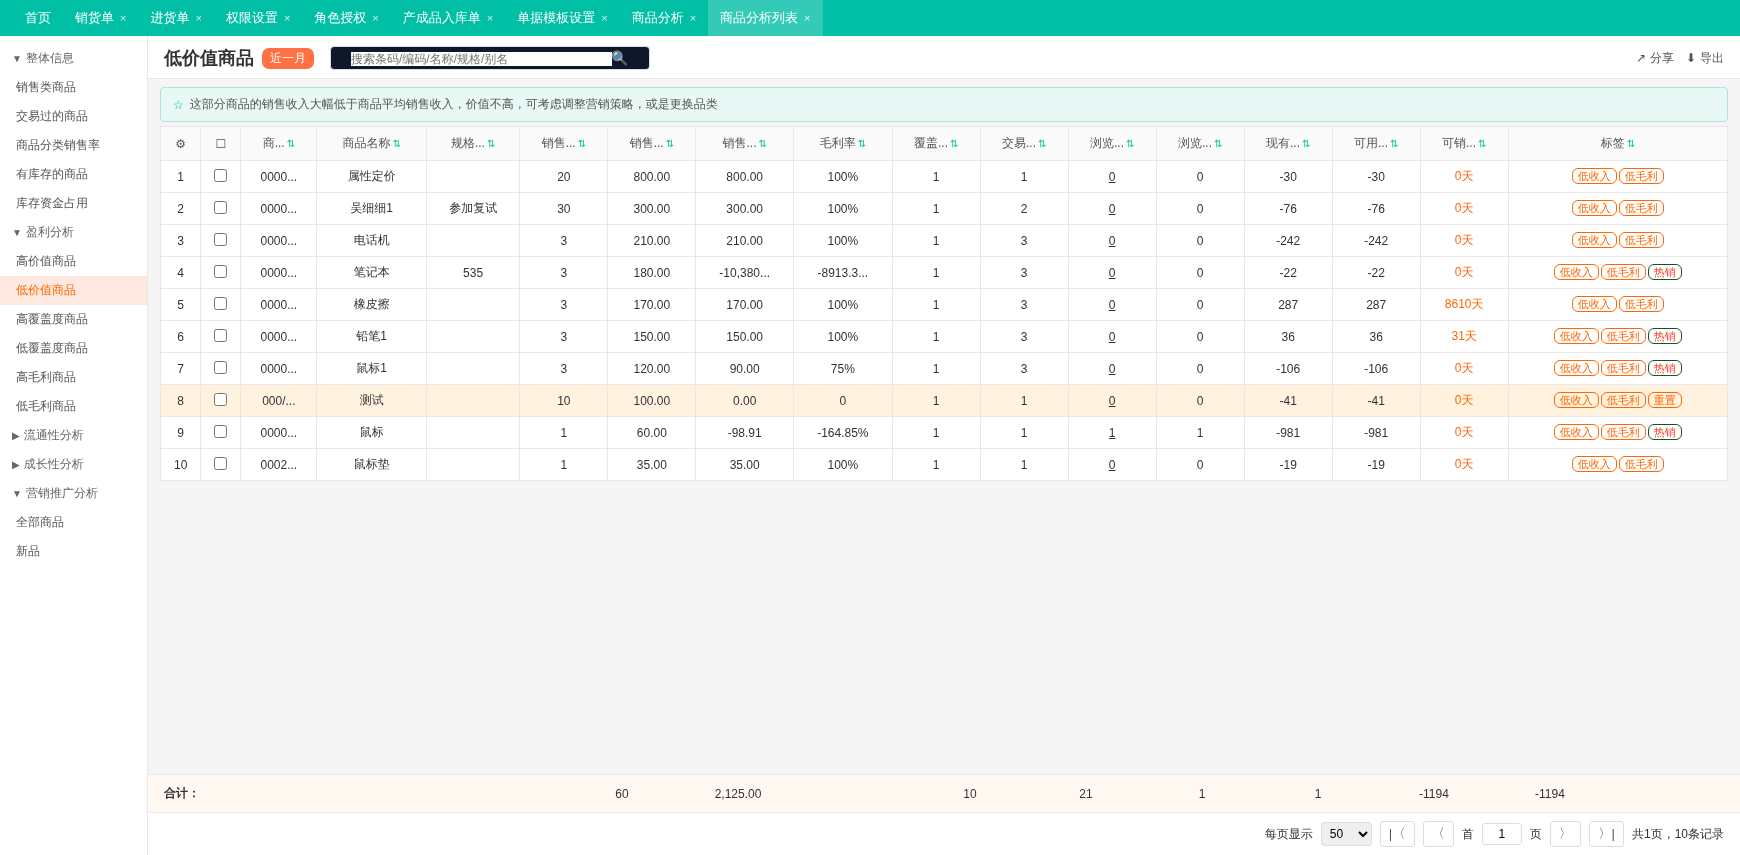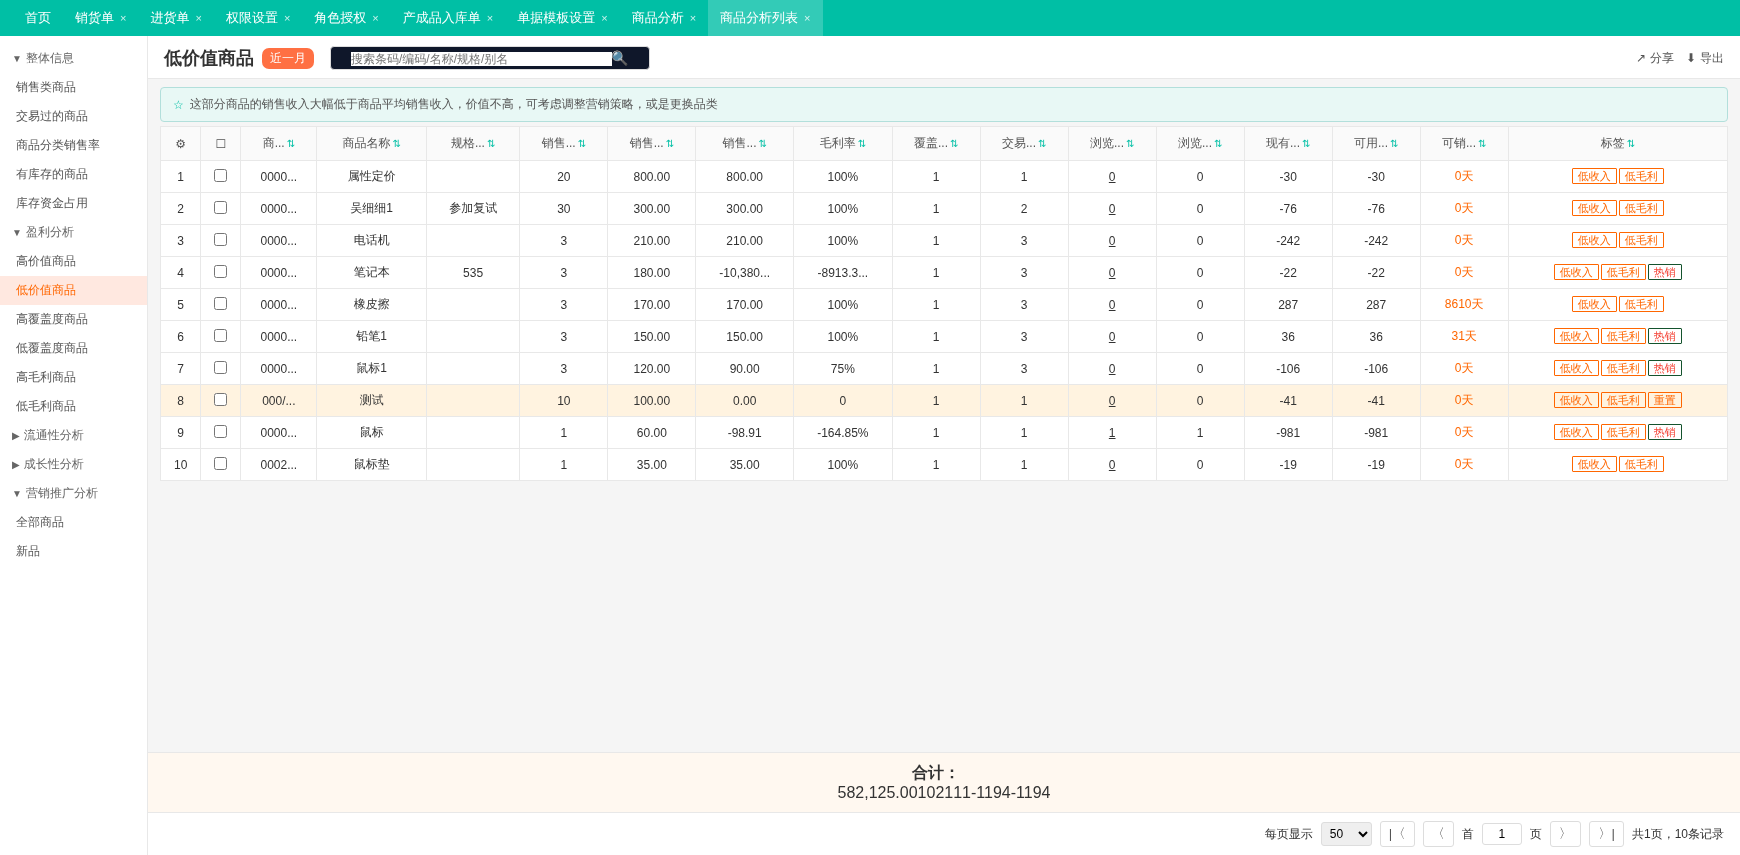"低收入" .tag { border-radius: 1px -> 6px }
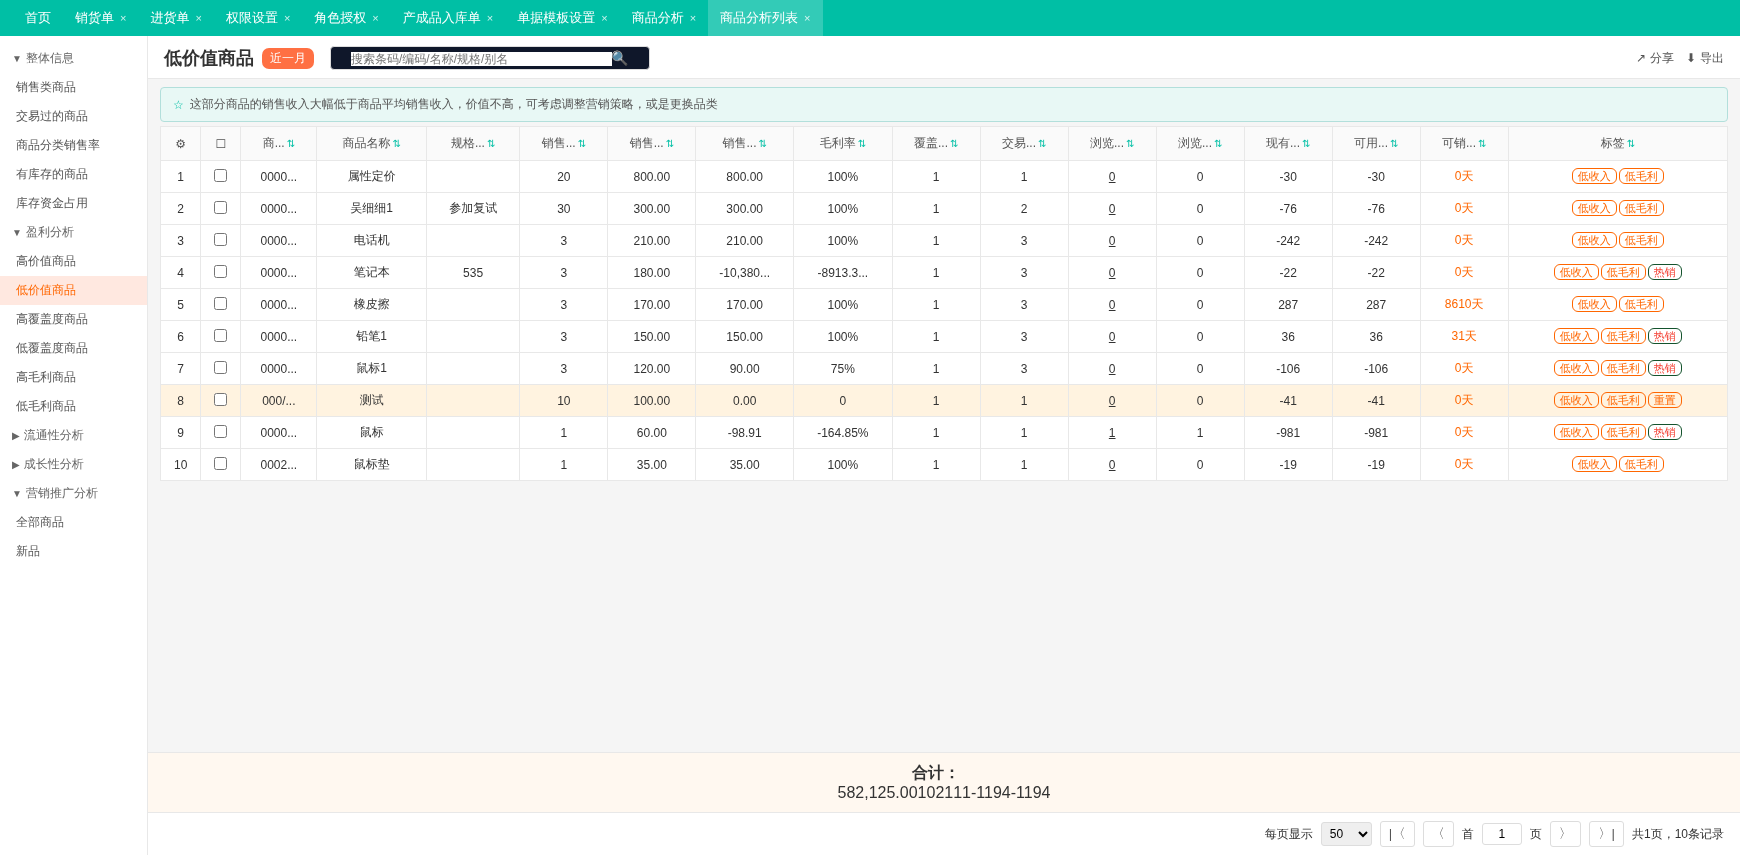"合计：" .footer-summary { flex-direction: column -> none; font-size: 16px -> 12px }
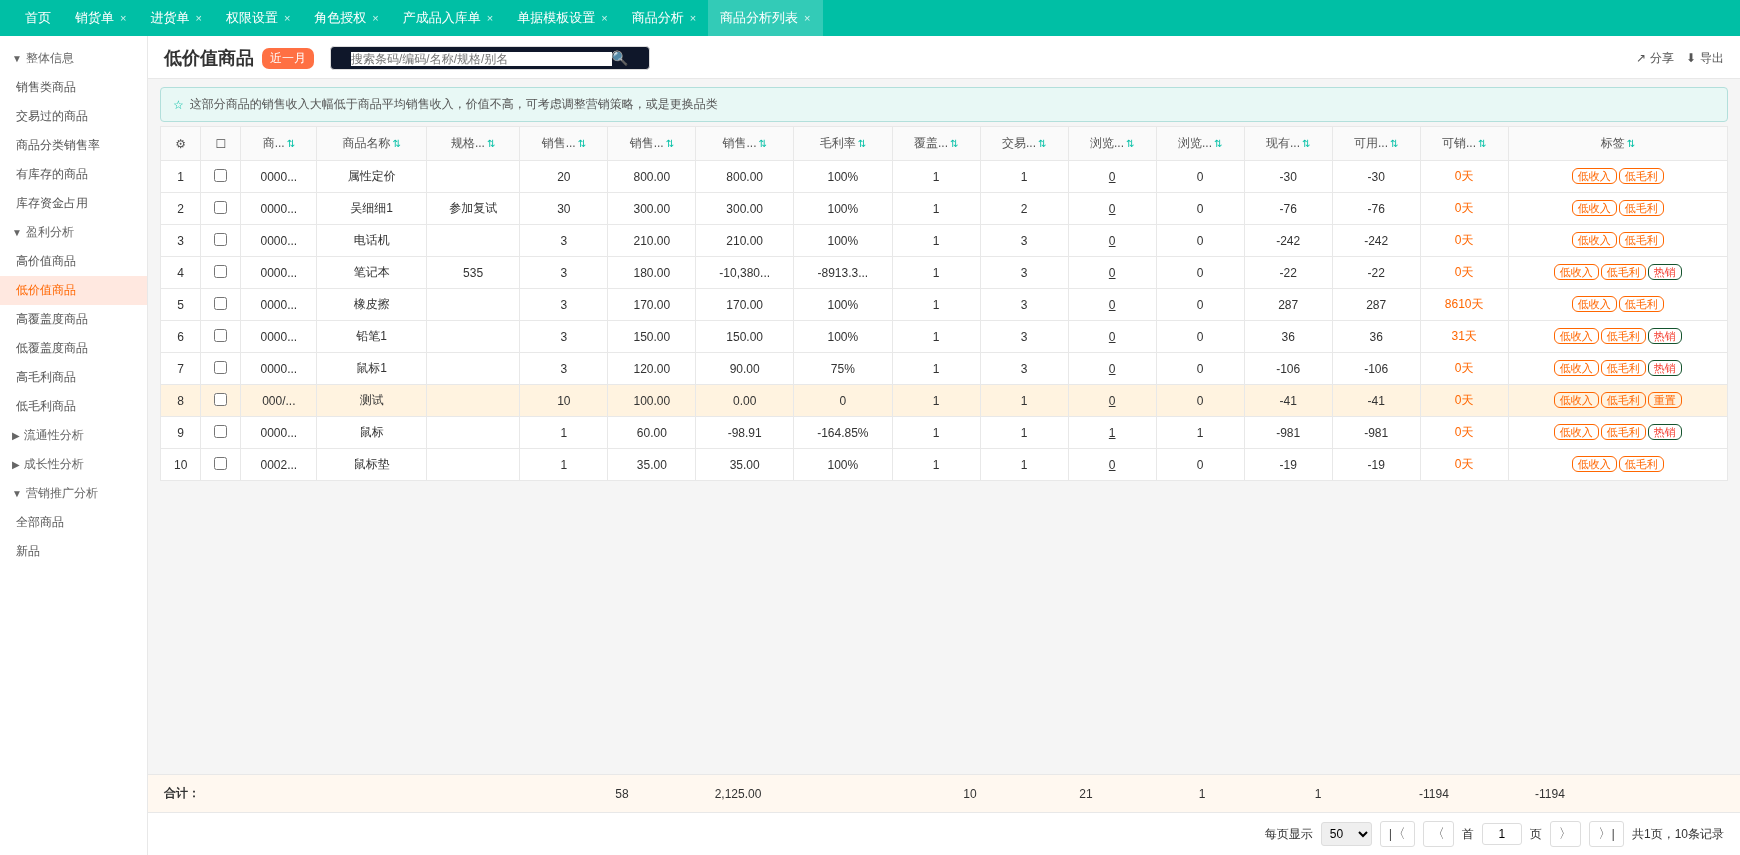"58" span.footer-cell { text: 58 -> 60 }
